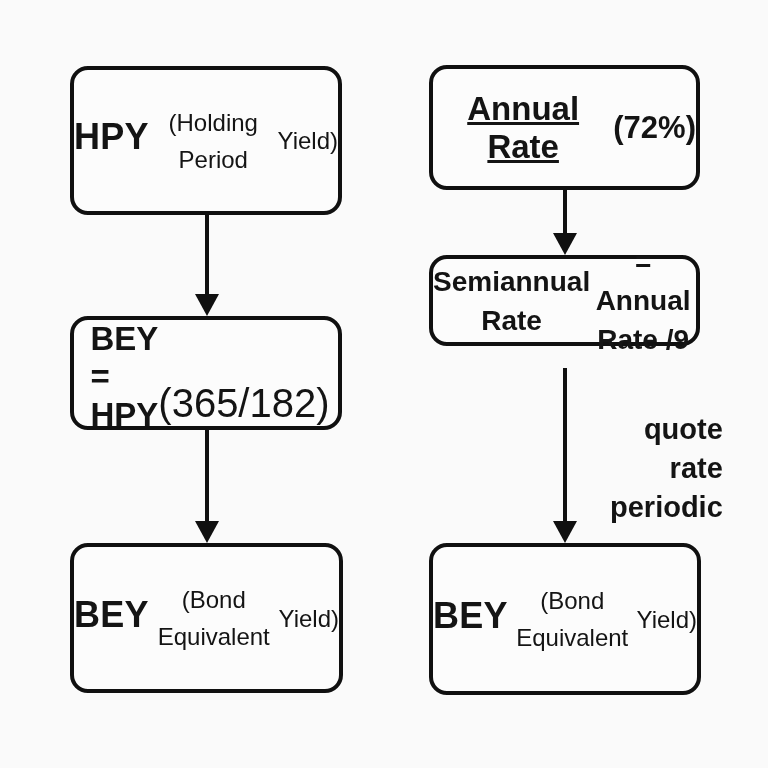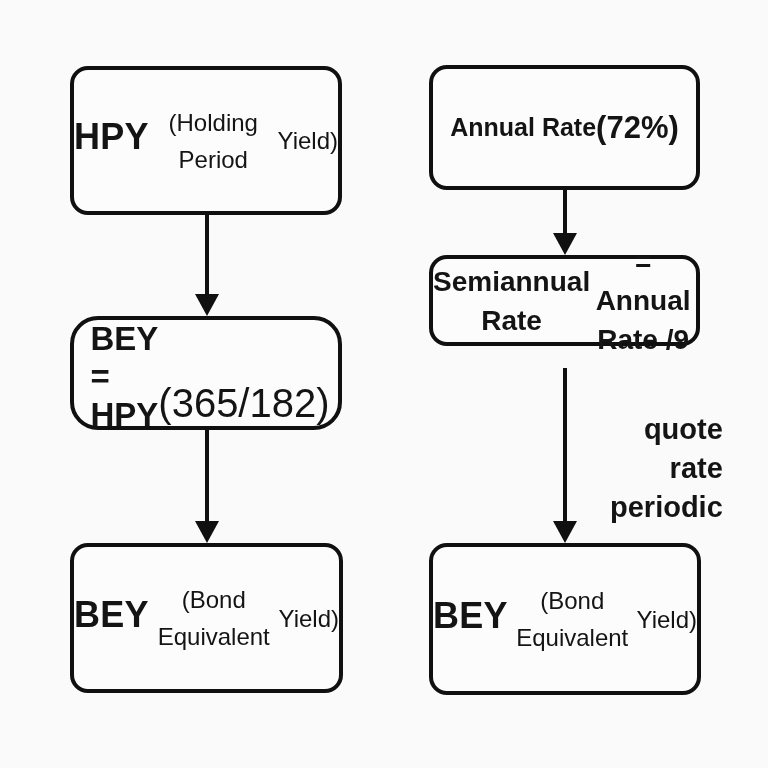"Annual Rate" .title-md { font-size: 25px -> 33px; text-decoration: none -> underline }
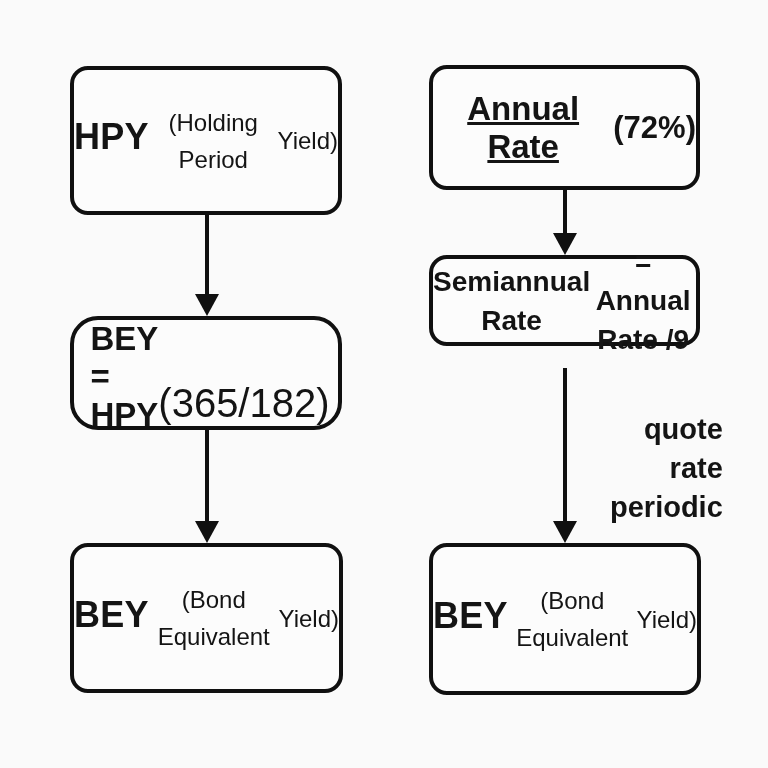"BEY = HPY" .node-formula { border-radius: 28px -> none }
